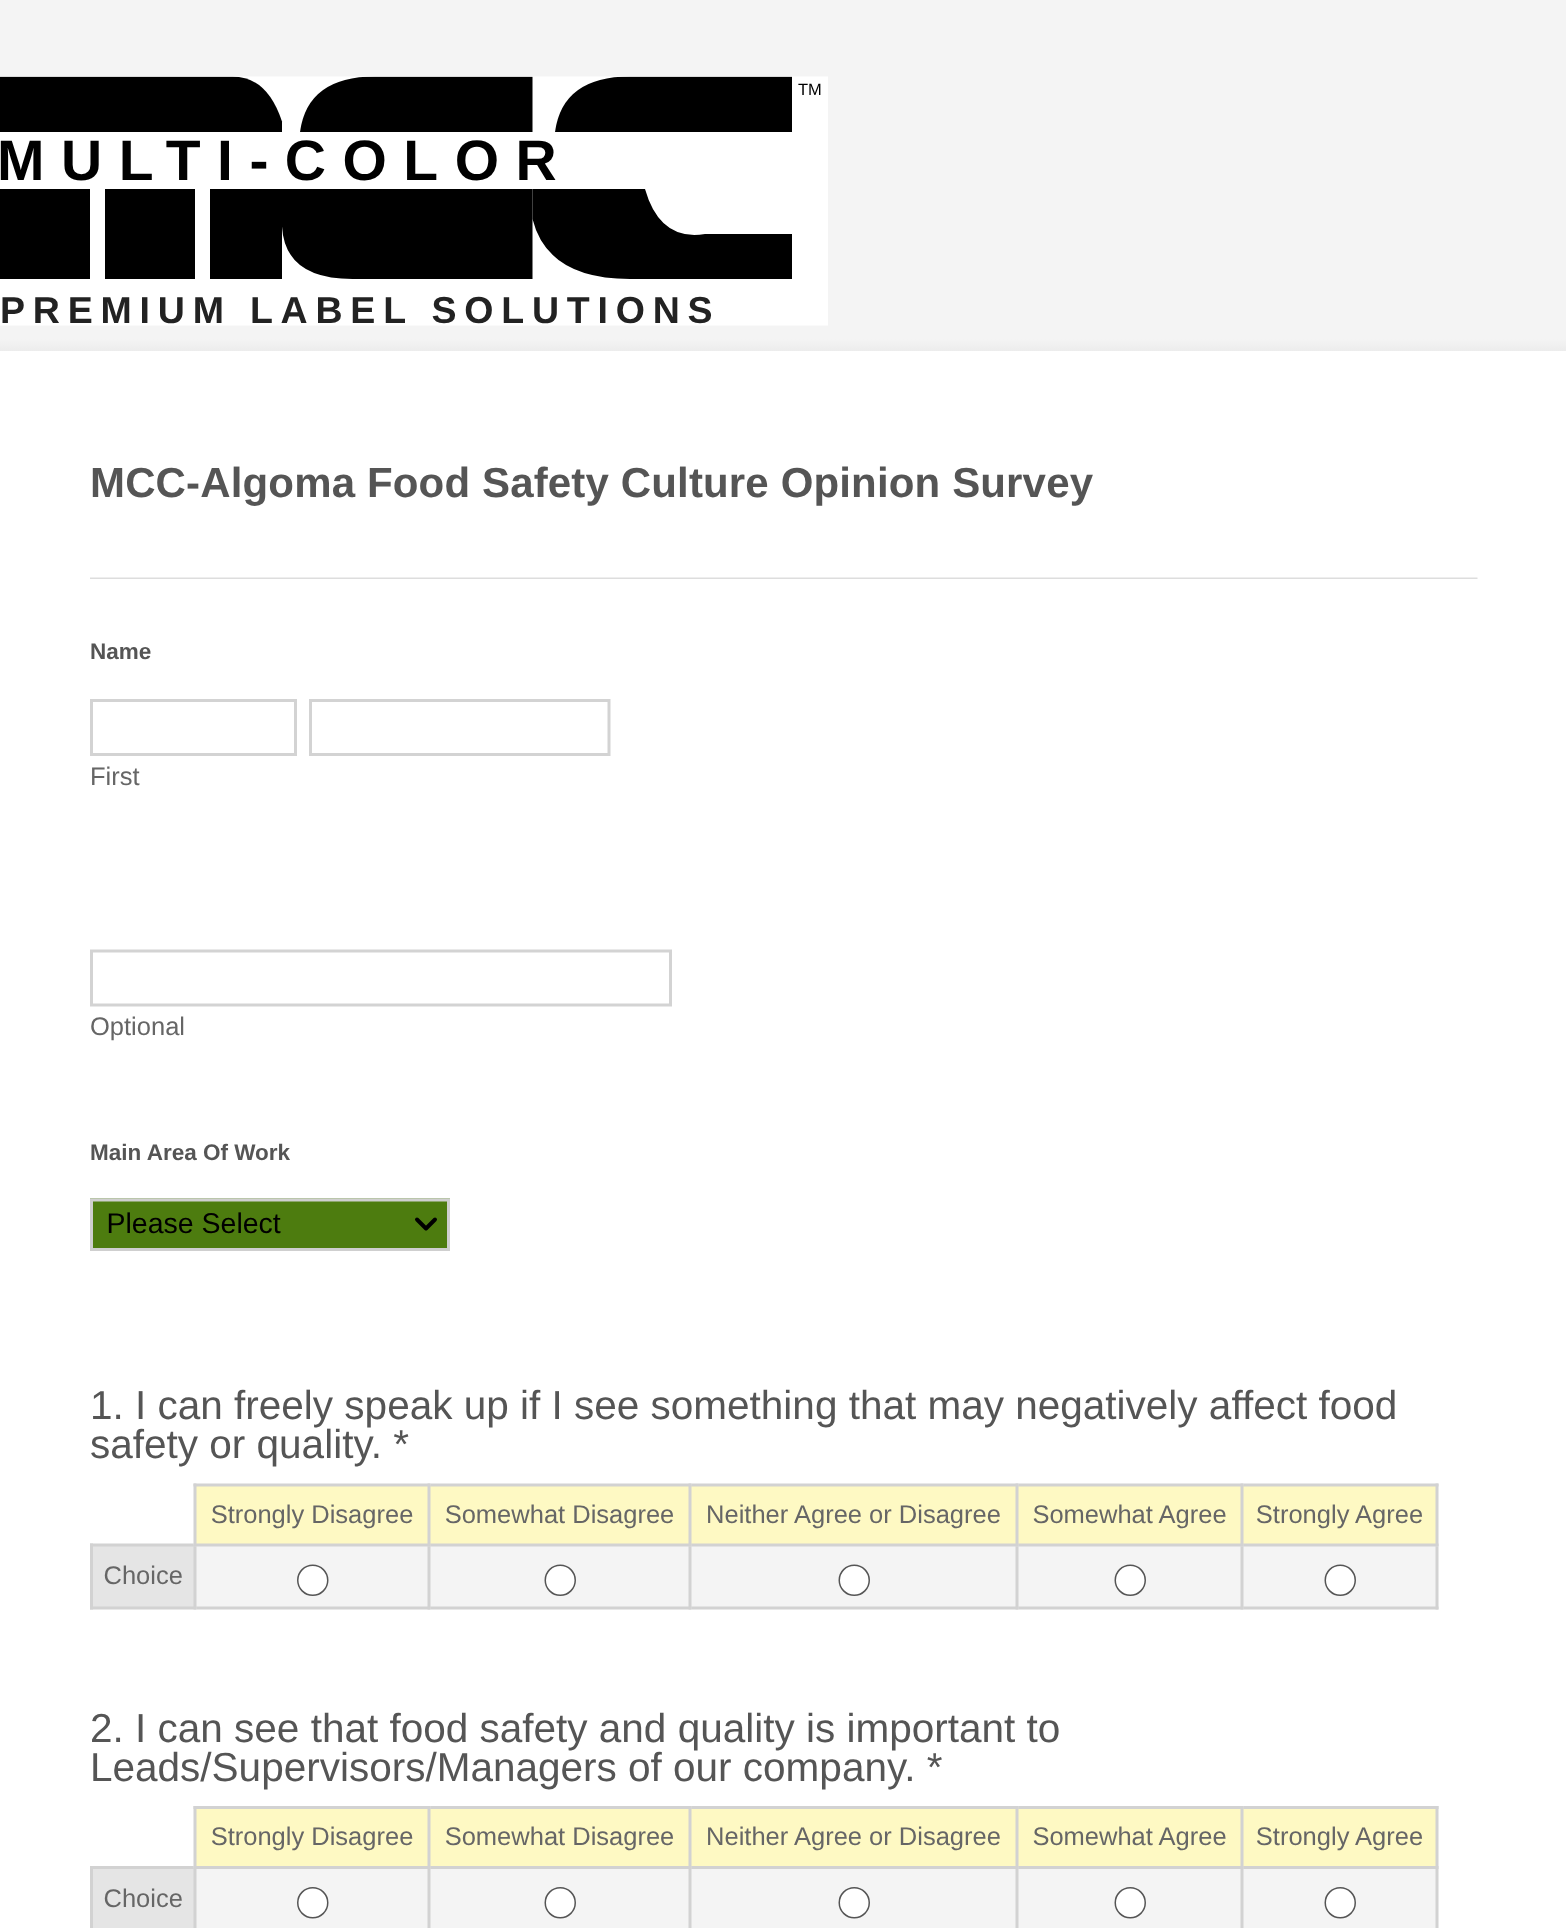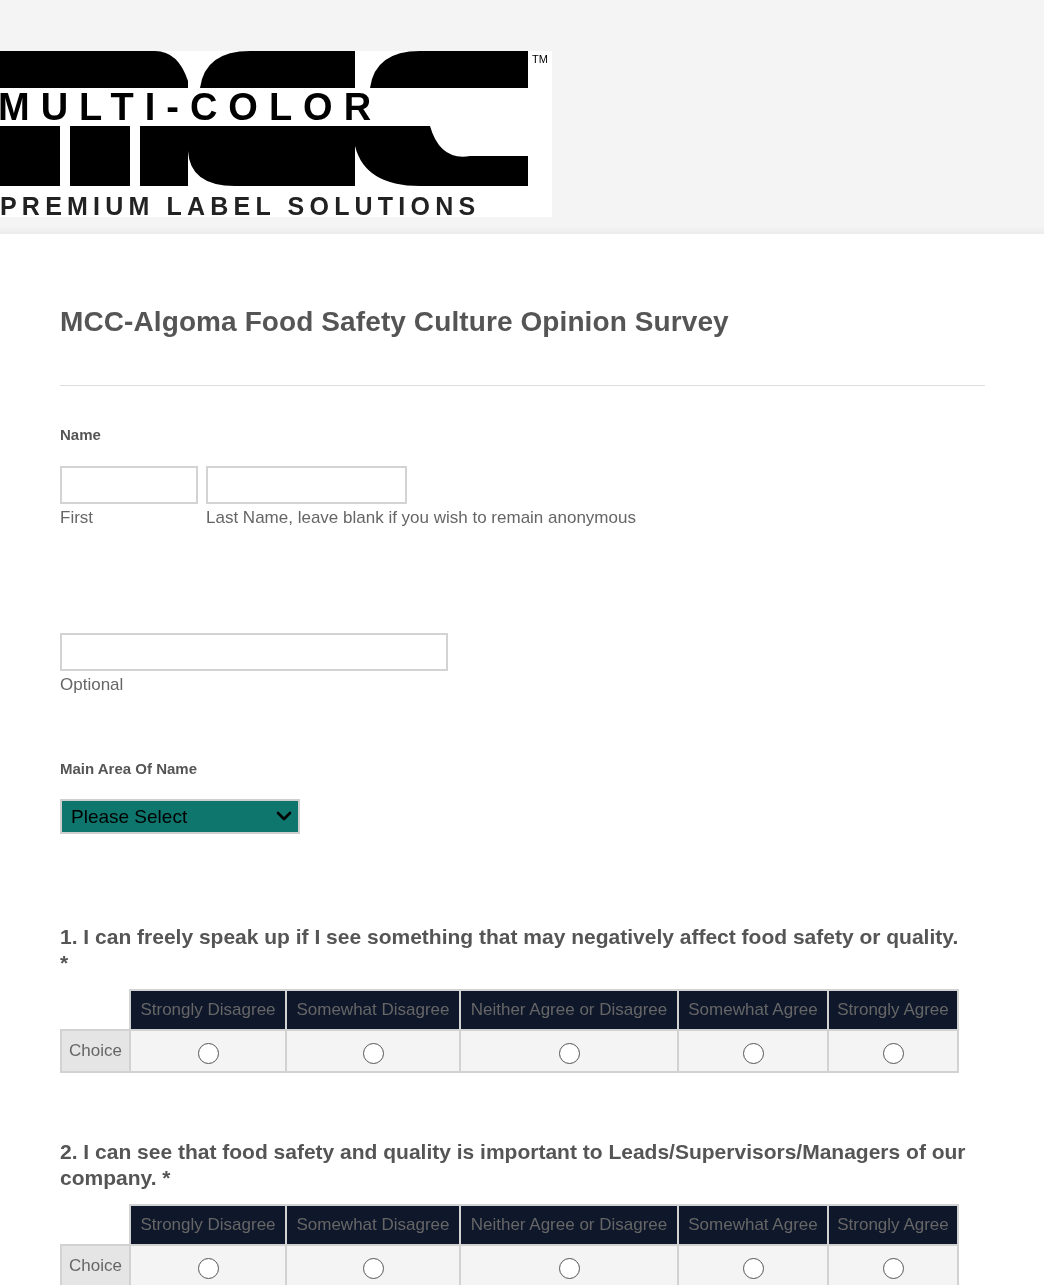"Last Name, leave blank if" div.sublabel { html: <div>Last Name, leave blank if you wish to remain anonymous</div> -> none }
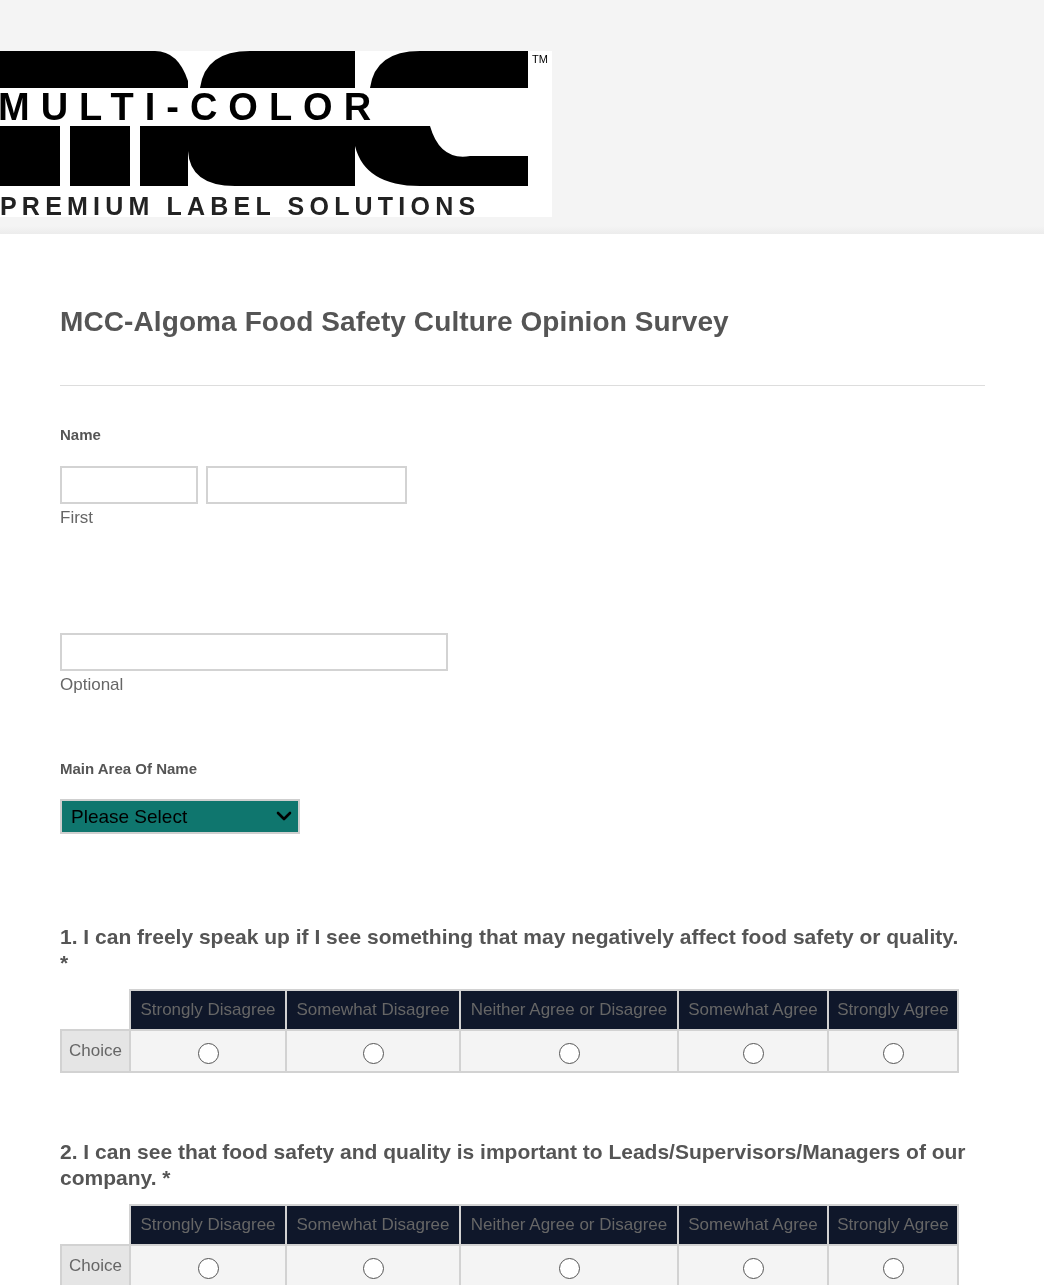"Main Area Of Name" div.label { text: Name -> Work }
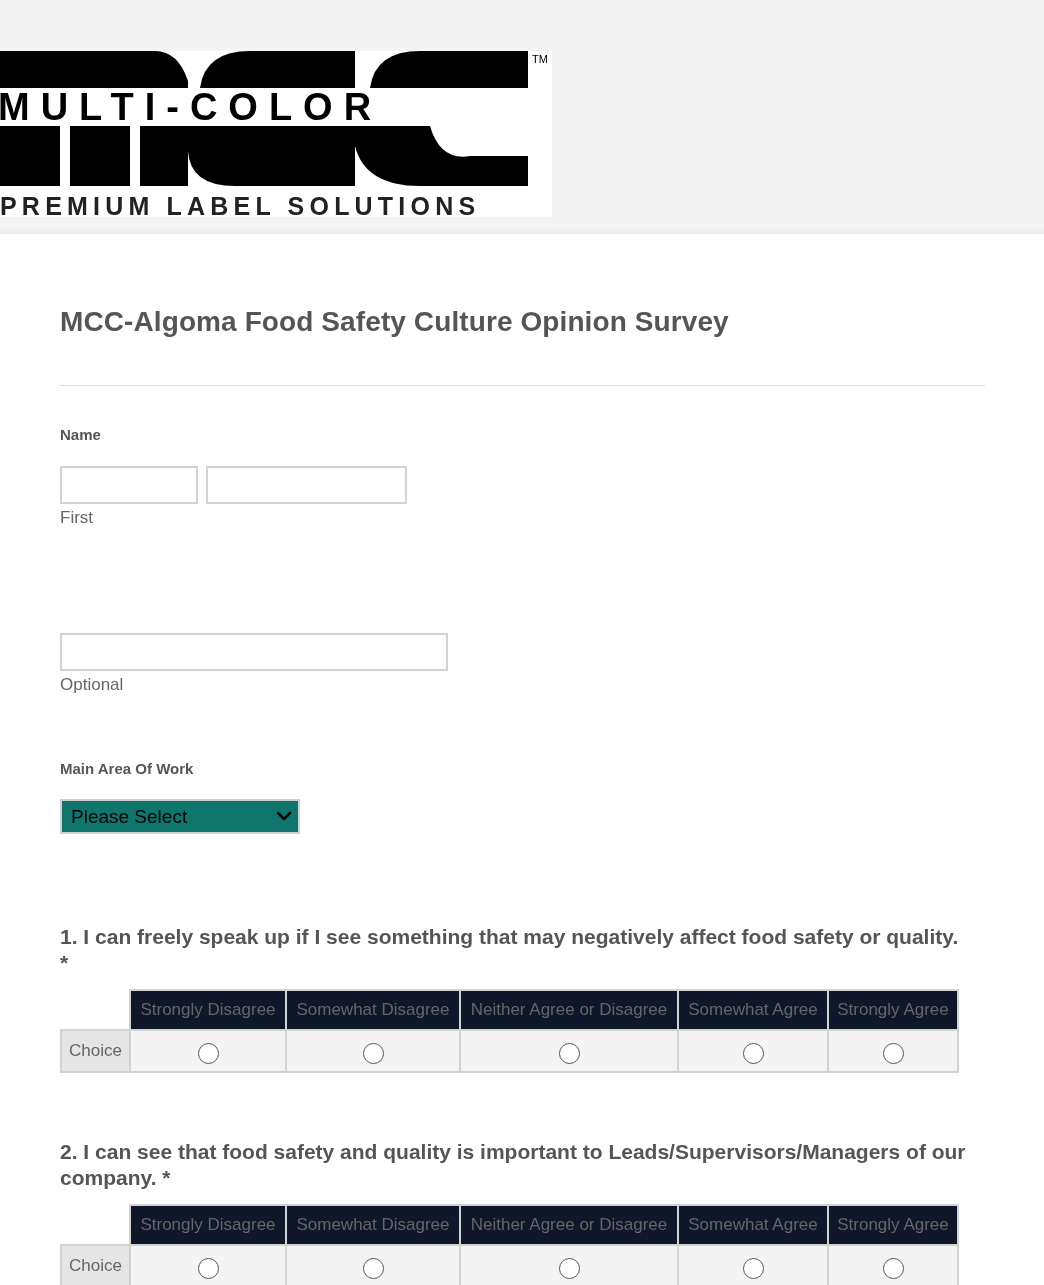"Please Select" .select-box { background: #0f766e -> #4d7c0f }
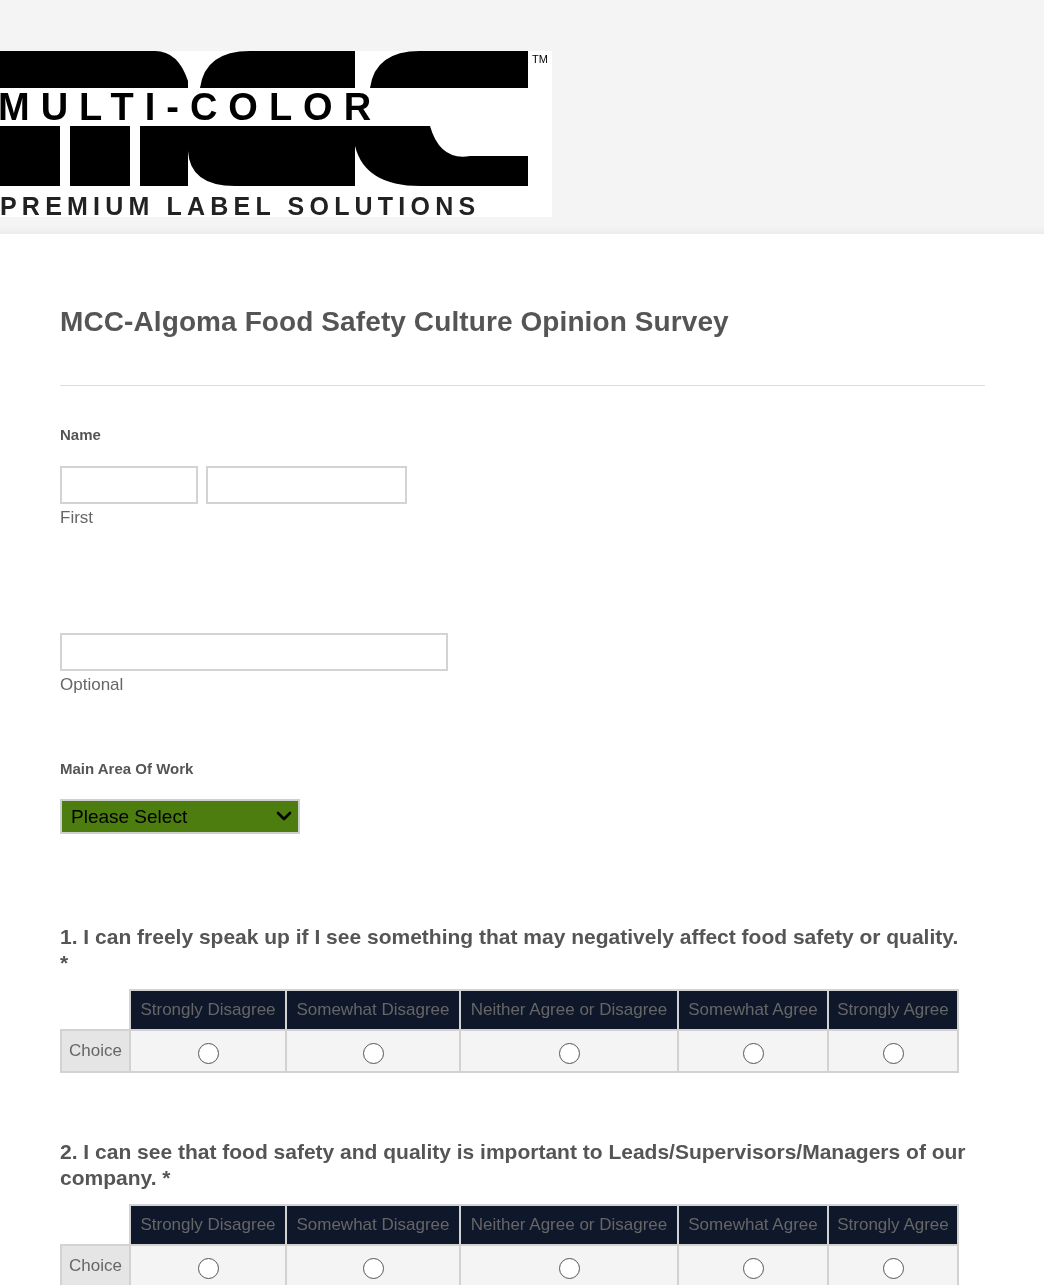"1. I can freely speak" .question { font-size: 21px -> 27px; font-weight: bold -> normal }
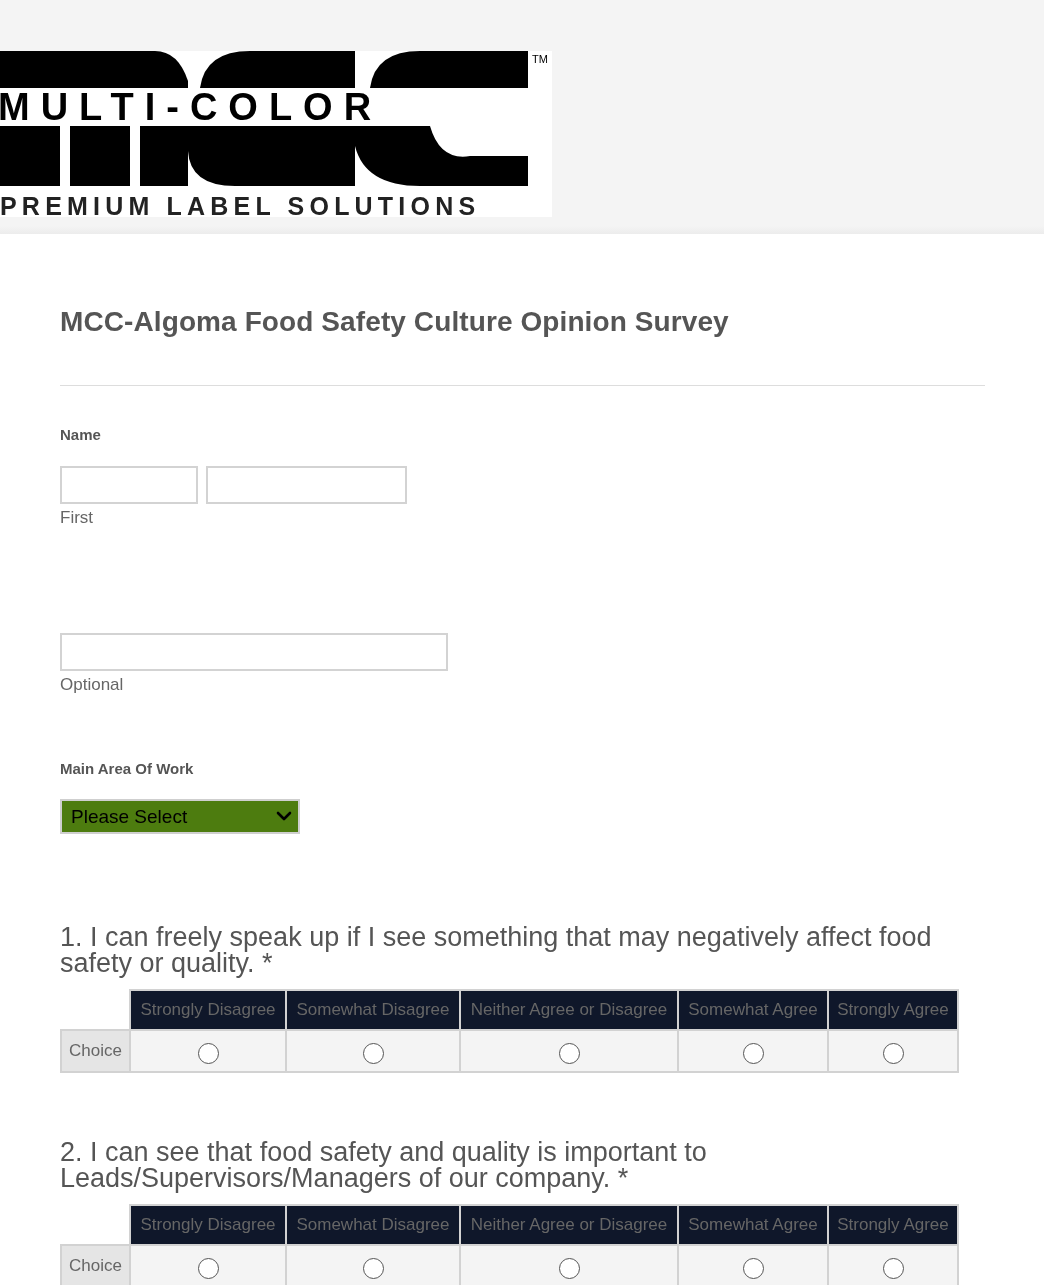"Strongly Disagree" .matrix th.col { background: #0f172a -> #fef9c3 }
